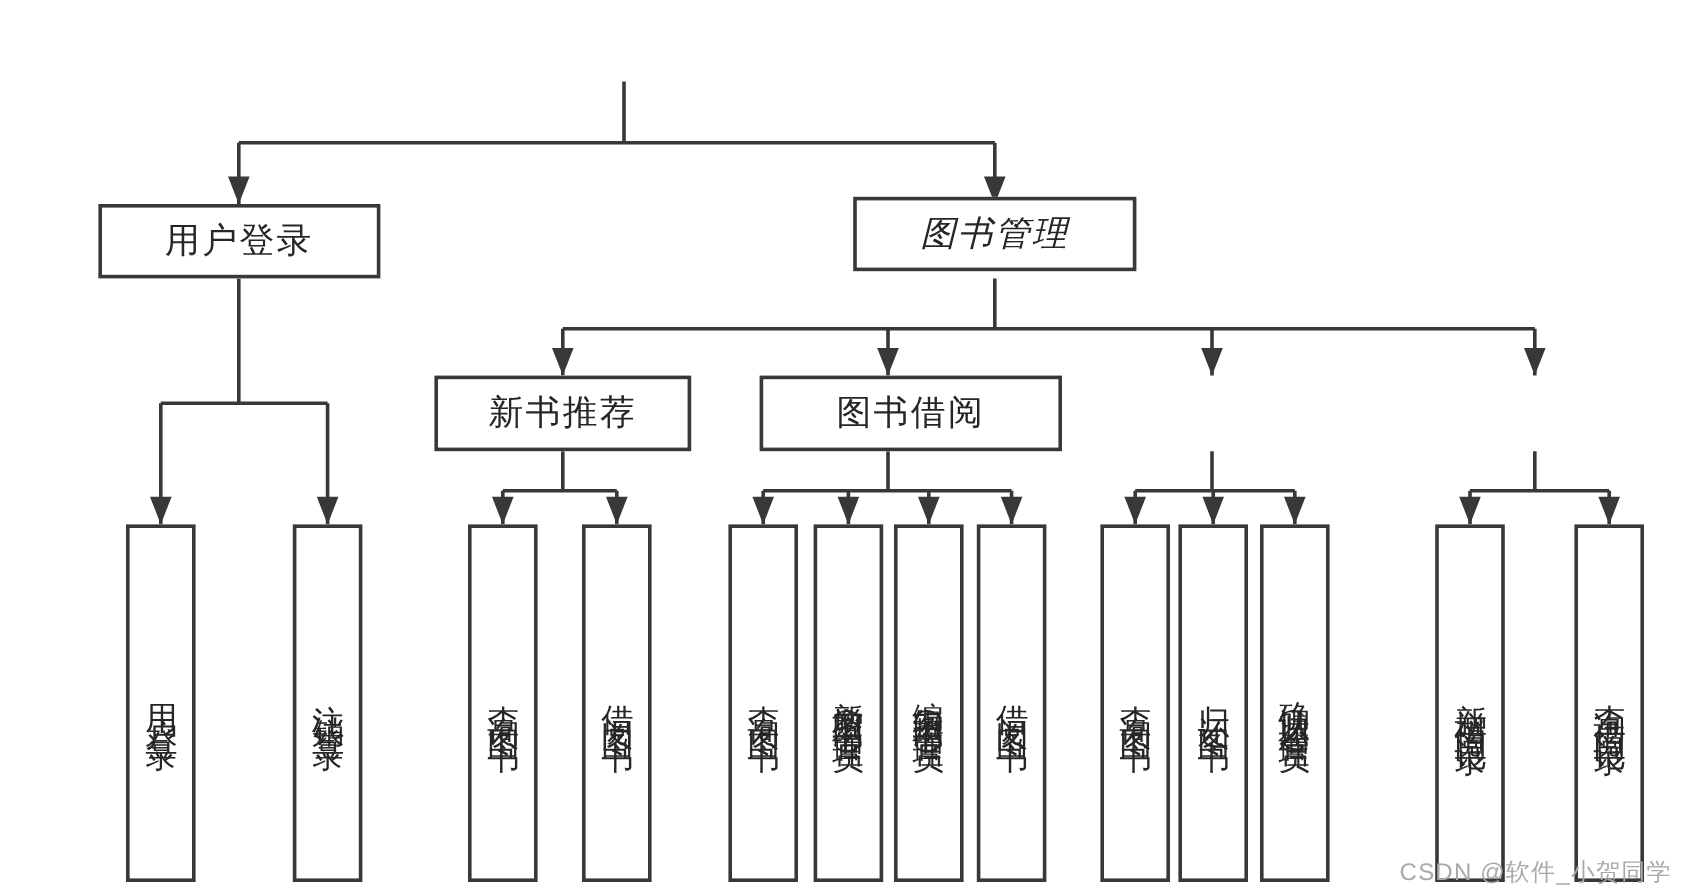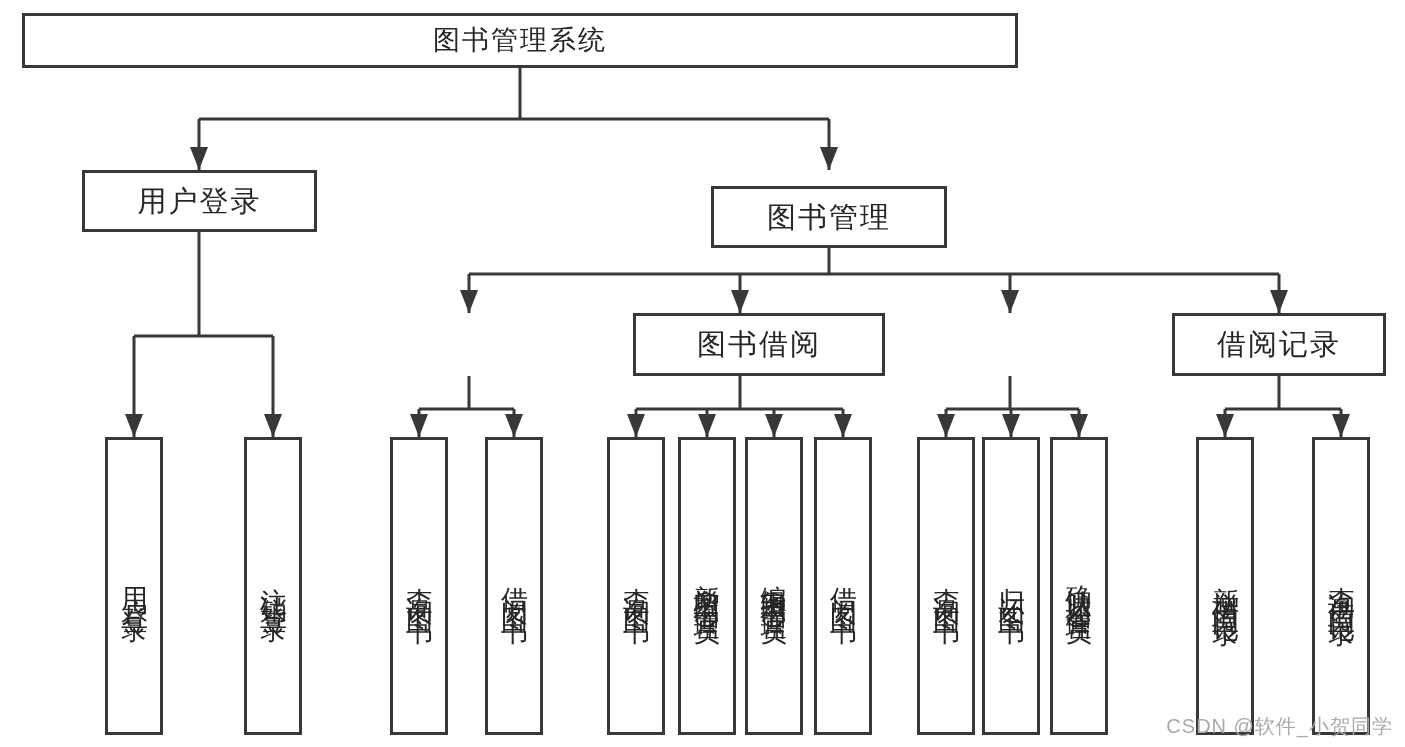"图书管理系统" div.box { html: <div> <span>图书管理系统</span> </div> -> none }
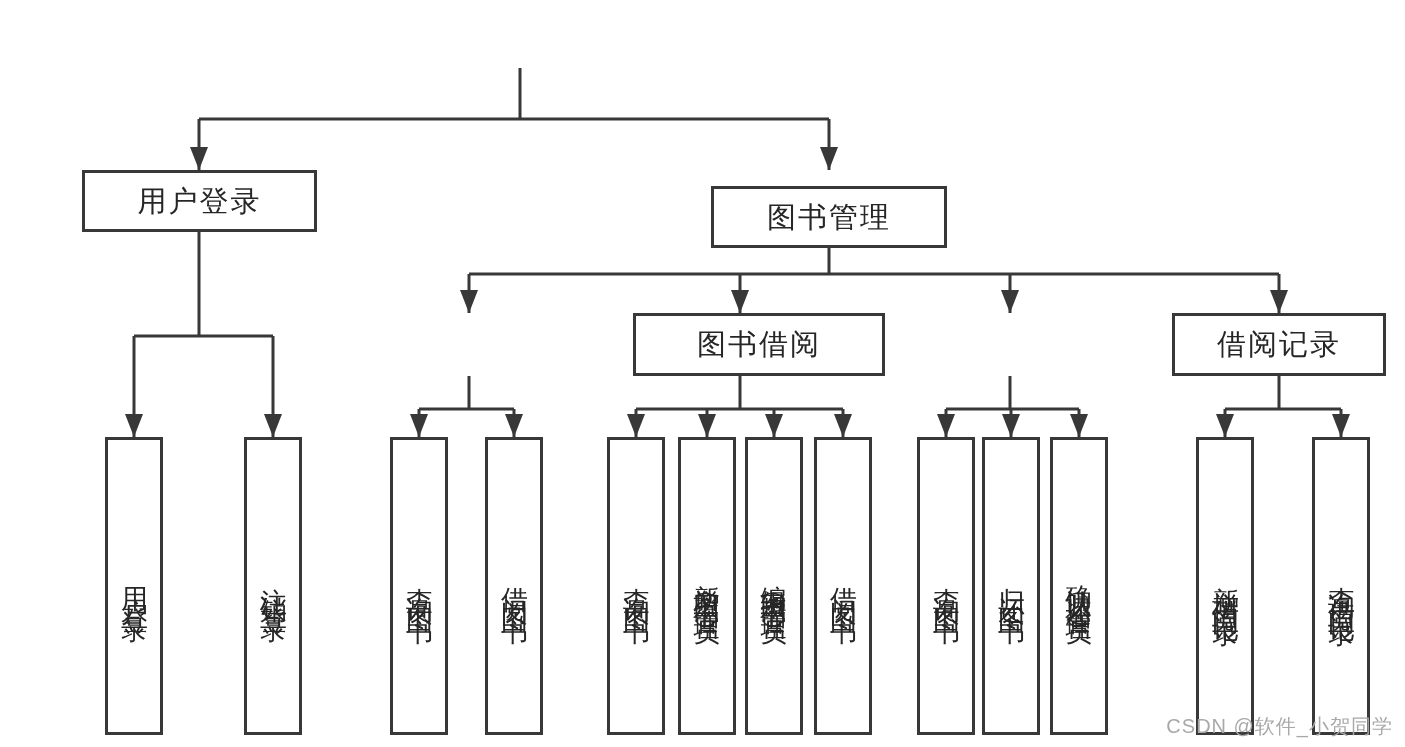"图书管理" div.box { font-style: none -> italic; top: 186px -> 164px }
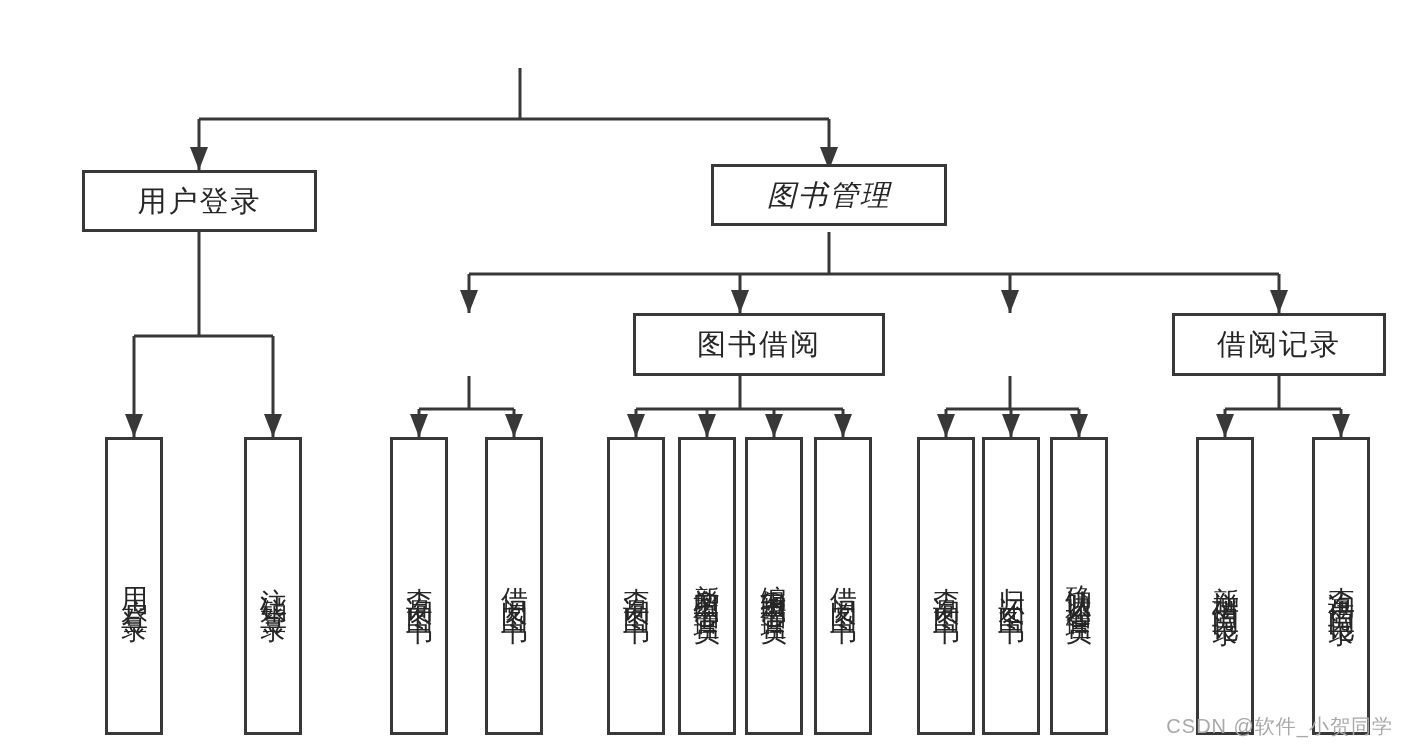"新书推荐" div.box { html: none -> <div> <span>新书推荐</span> </div> }
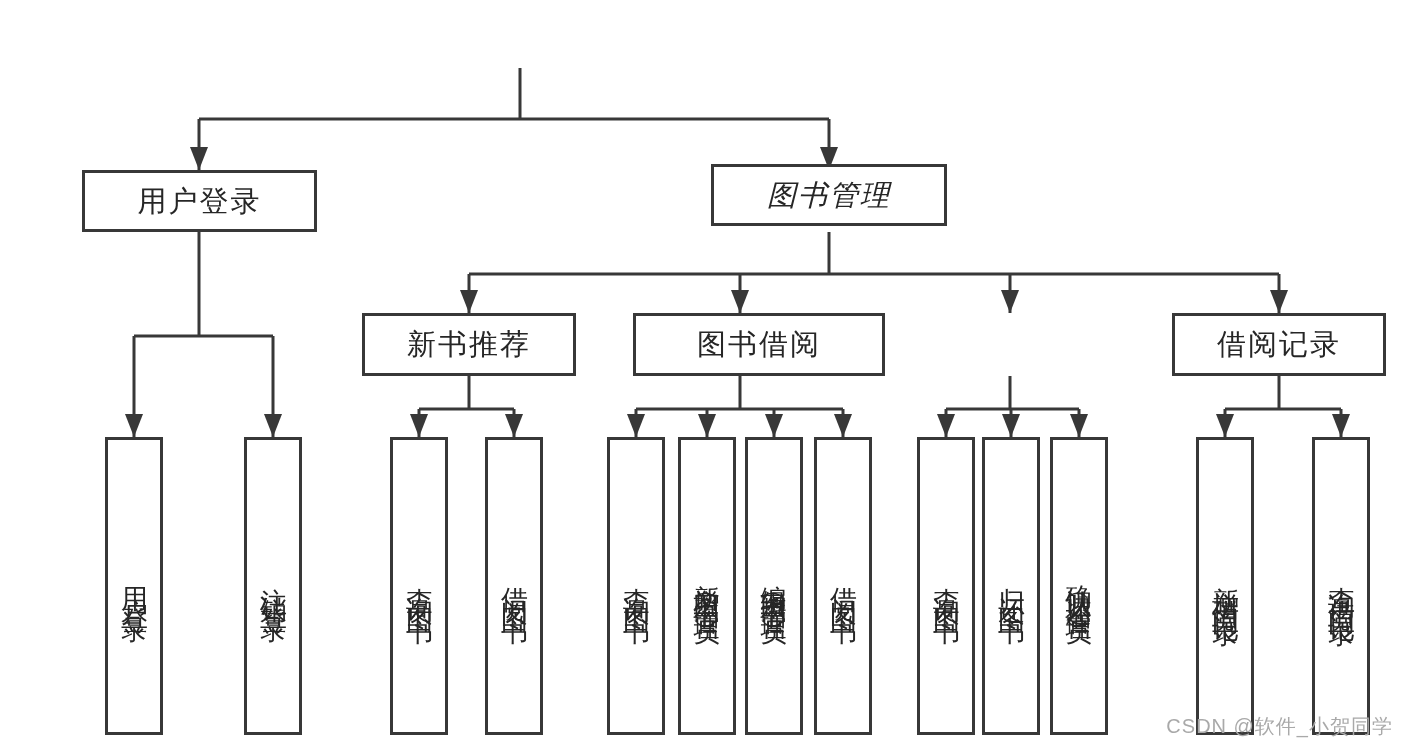"借阅记录" div.box { html: <div> <span>借阅记录</span> </div> -> none }
